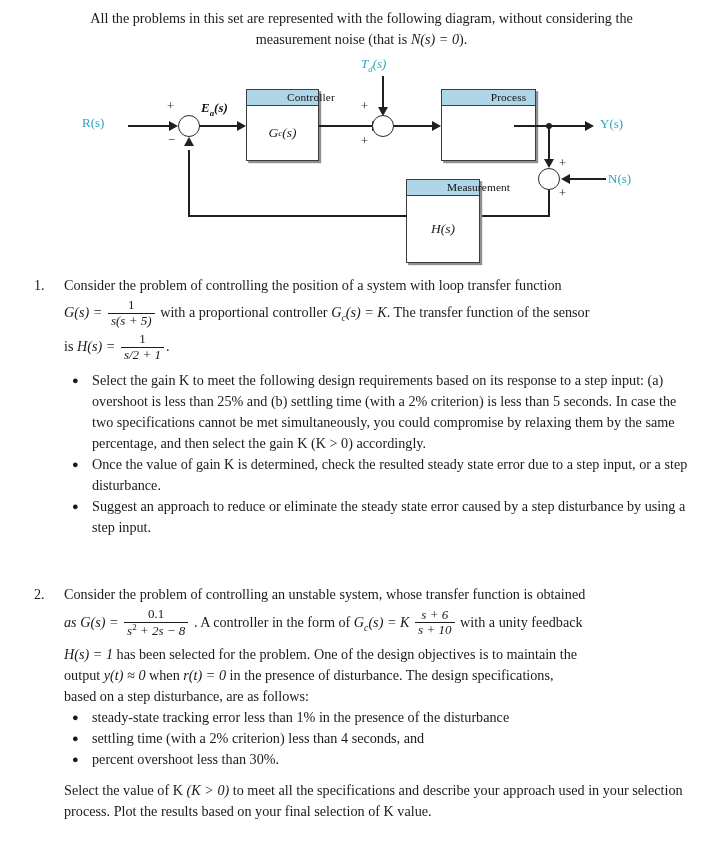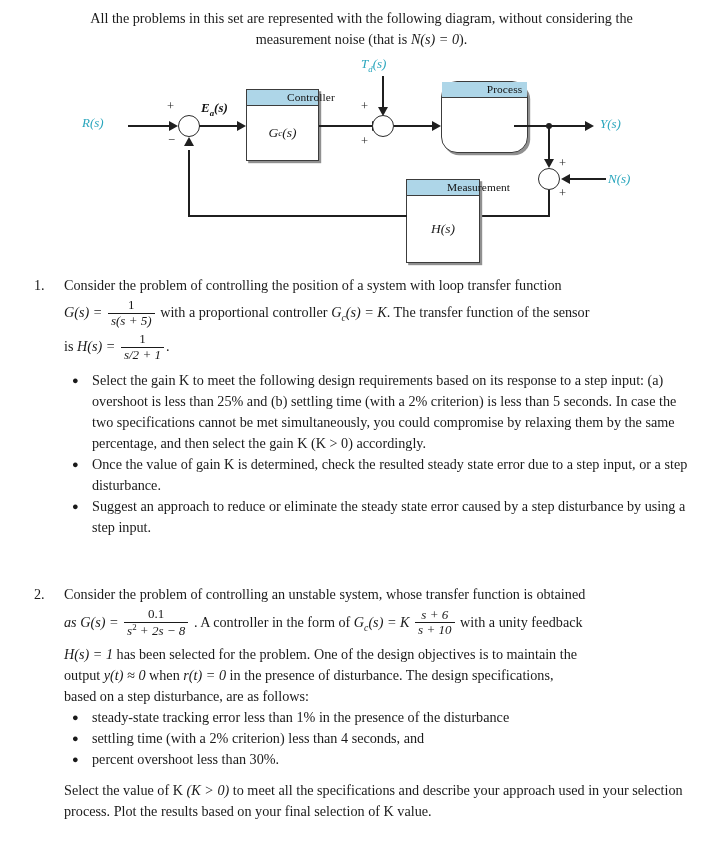"Process" div.blk { border-radius: 16px -> none; top: 23px -> 31px; width: 87px -> 95px }
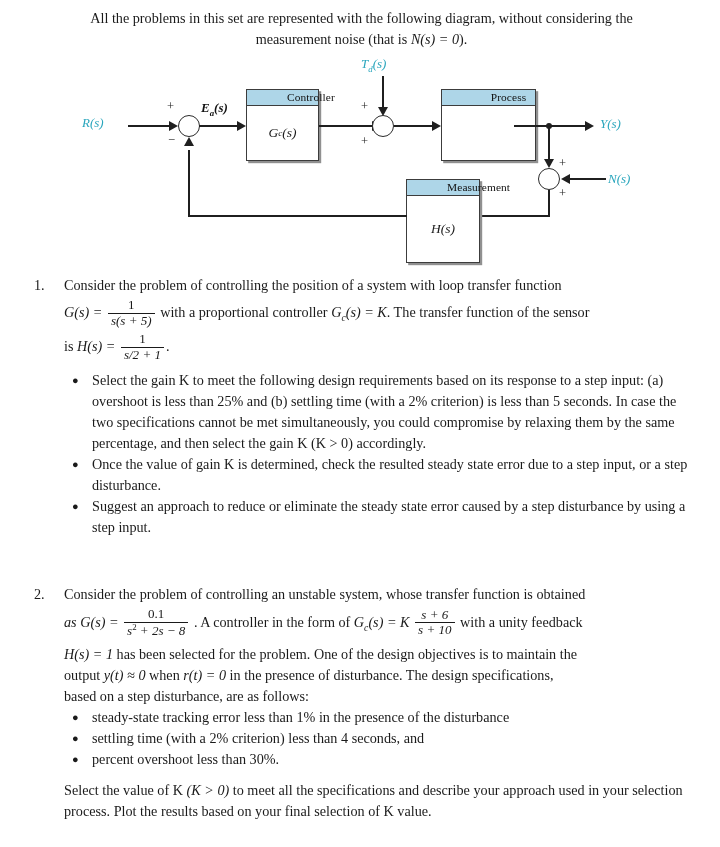"R(s)" .siglbl { font-style: italic -> none }
